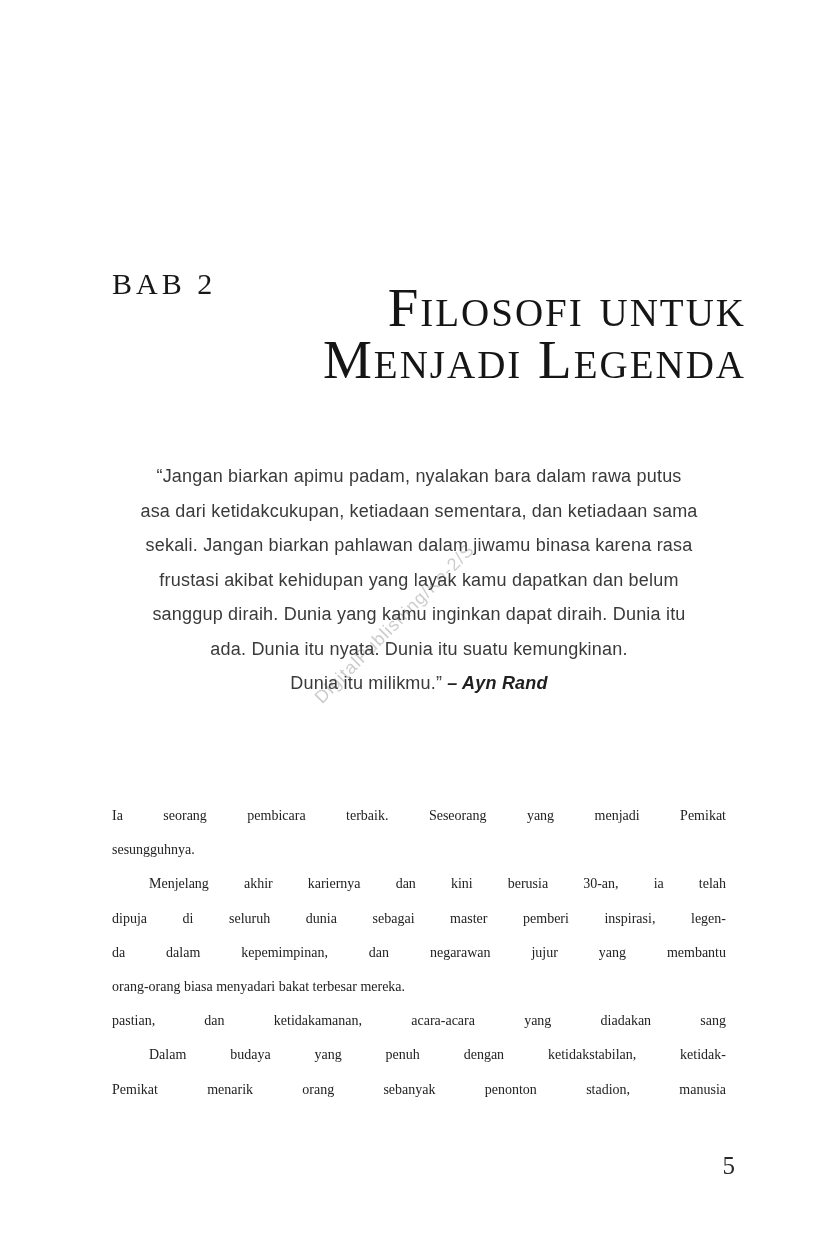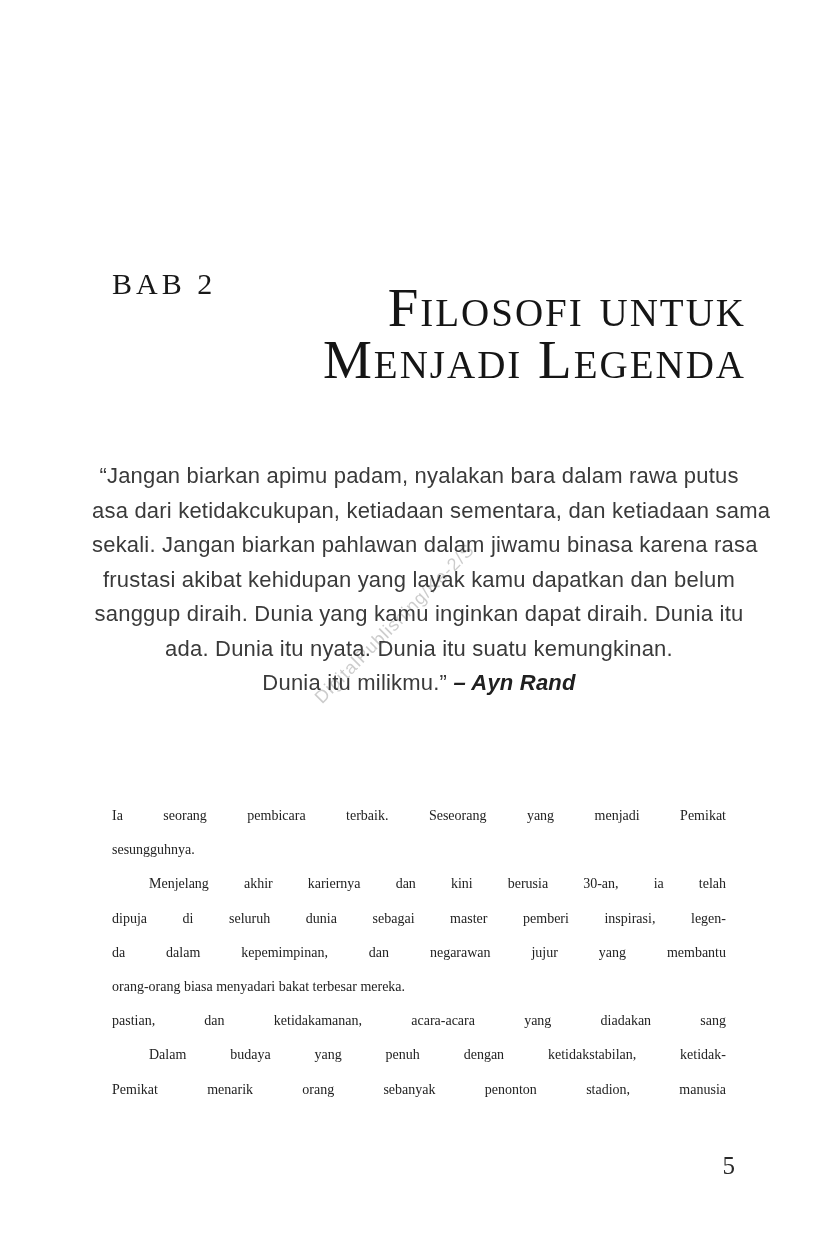"“Jangan biarkan apimu padam, nyalakan" .quote { font-size: 22px -> 18px }
